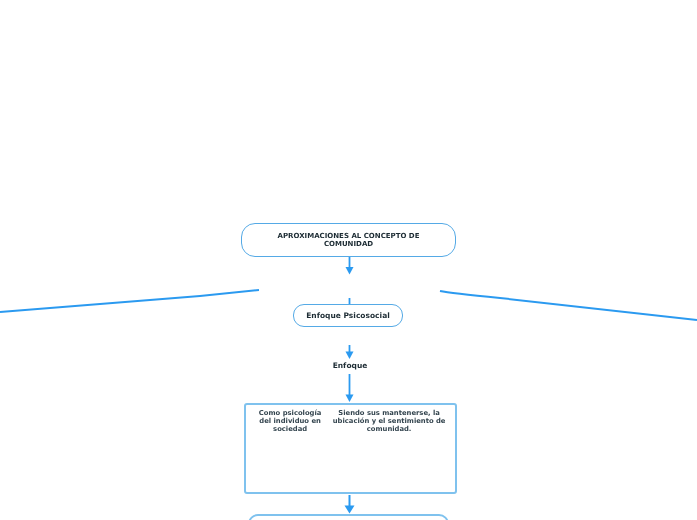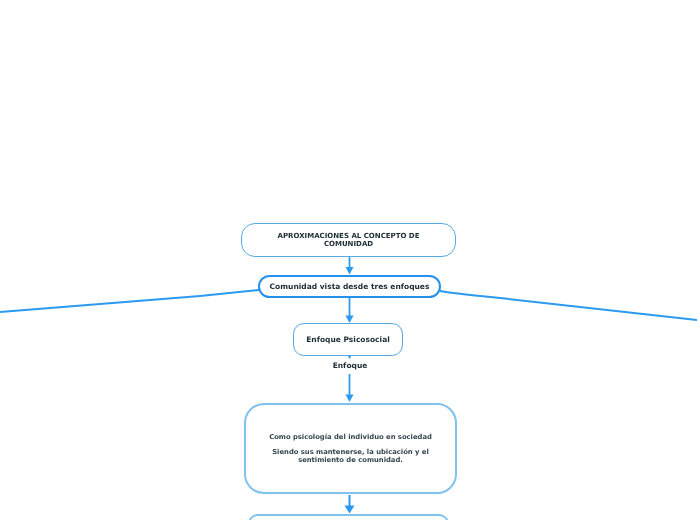"Comunidad vista desde tres enfoques" div.node { html: <div> <span>Comunidad vista desde tres enfoques</span> </div> -> none }
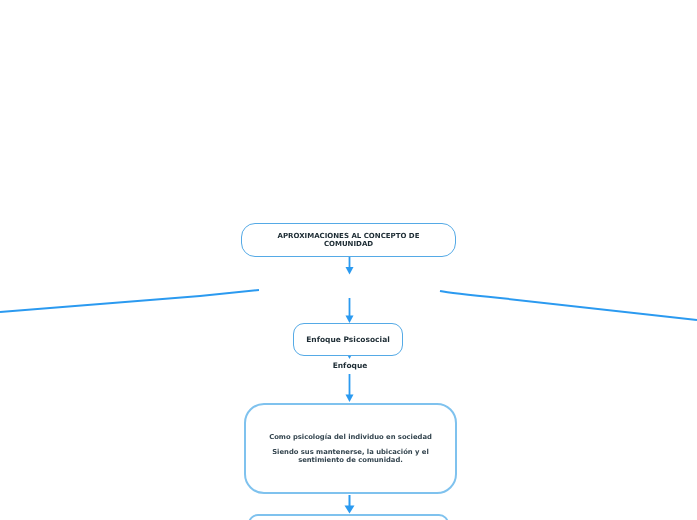"Enfoque Psicosocial" .node-l2 { height: 33px -> 23px; top: 323px -> 304px }
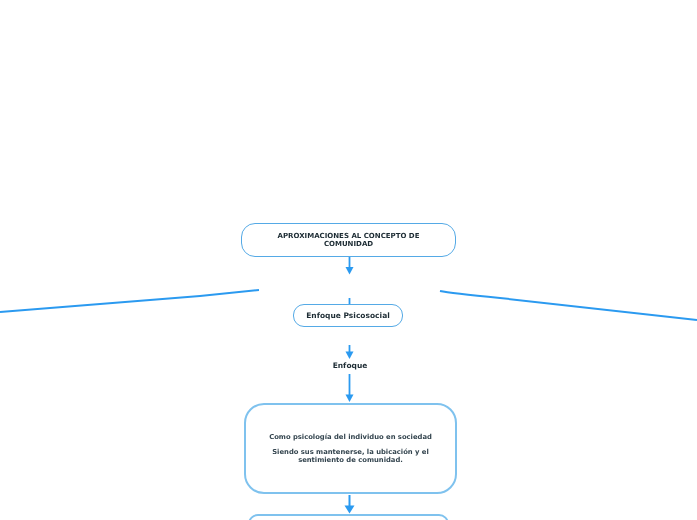"Como psicología del individuo en" .node-box { border-radius: 20px -> 3px; flex-direction: column -> none }
